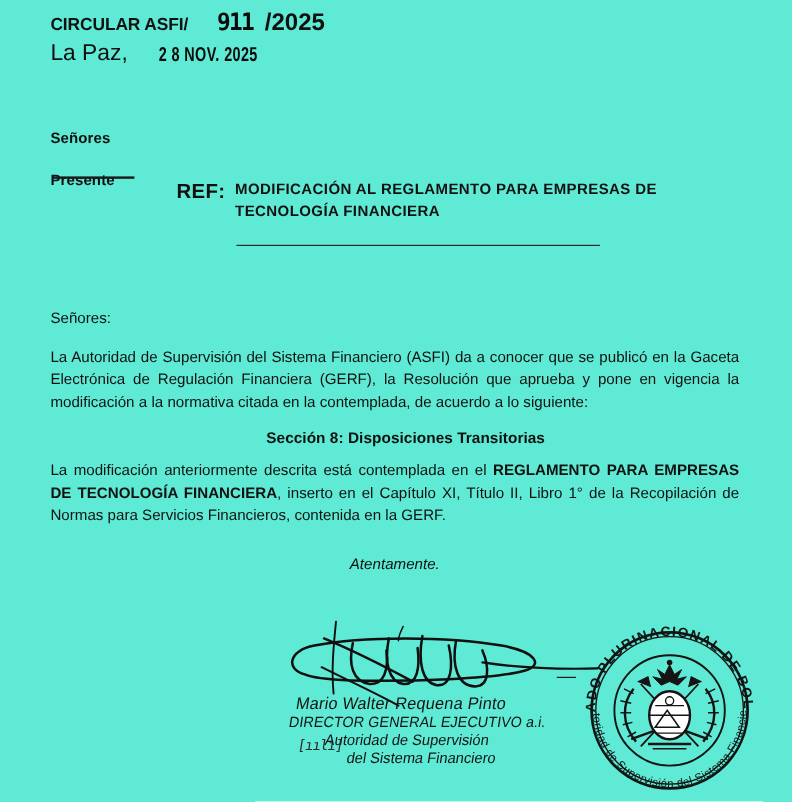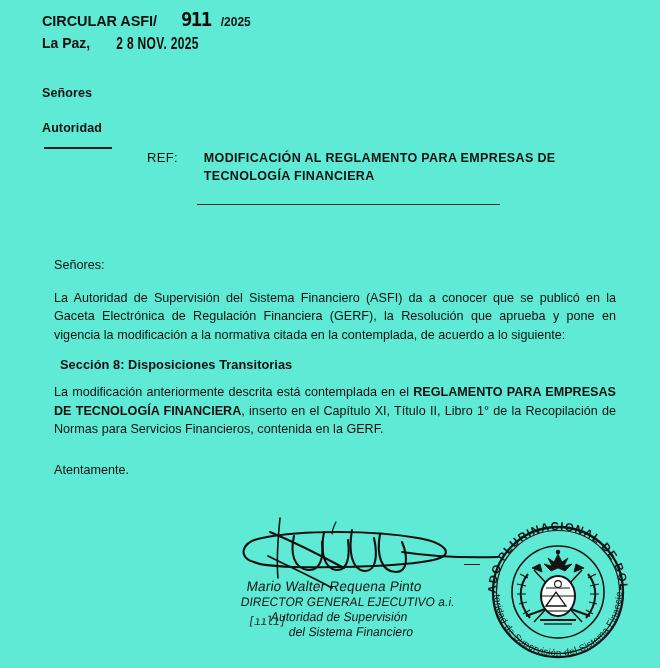"/2025" .hdr-year { font-size: 12px -> 20px }
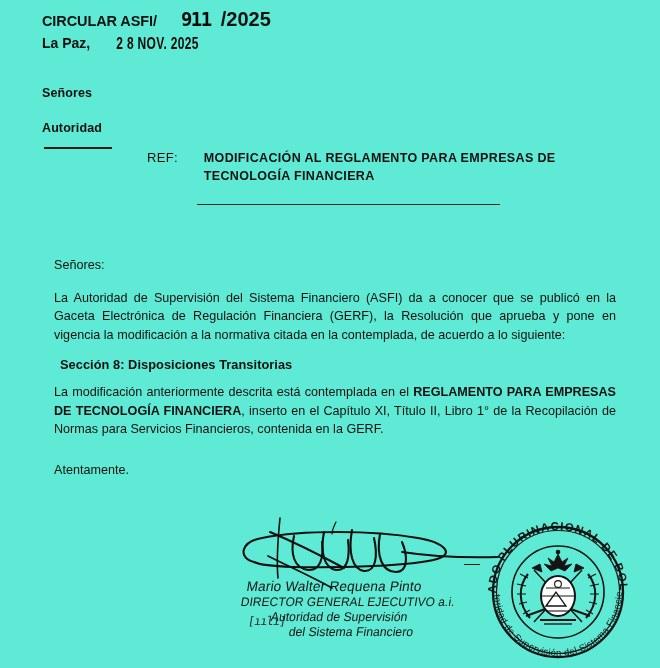"La Paz," .hdr-city { font-size: 14px -> 19px; font-weight: bold -> normal }
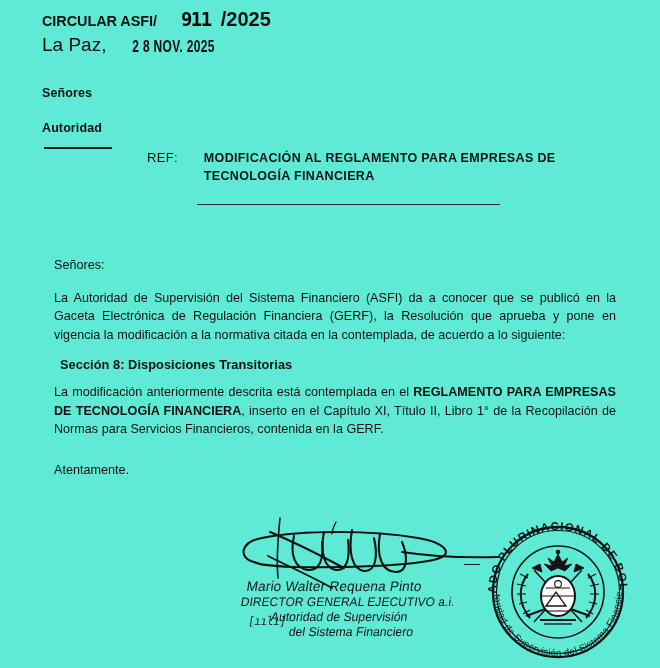"Señores" .addressee { margin-top: none -> 22px }
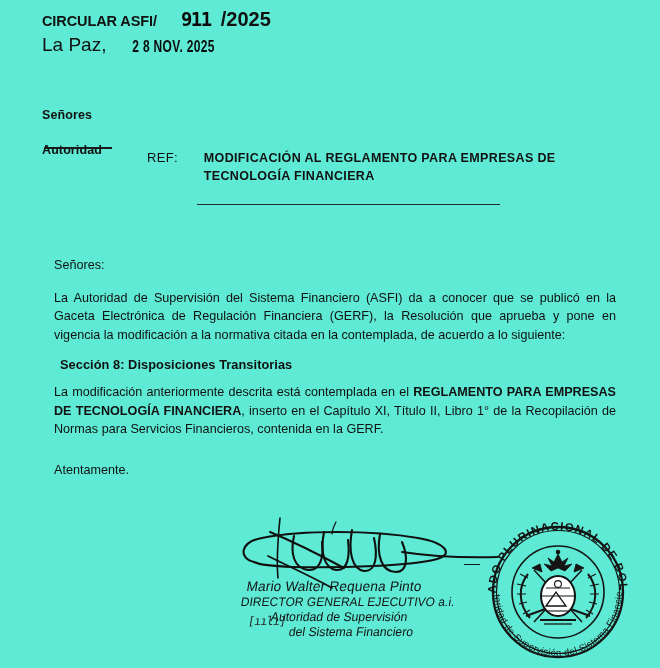"Autoridad" div.addressee { text: Autoridad -> Presente }
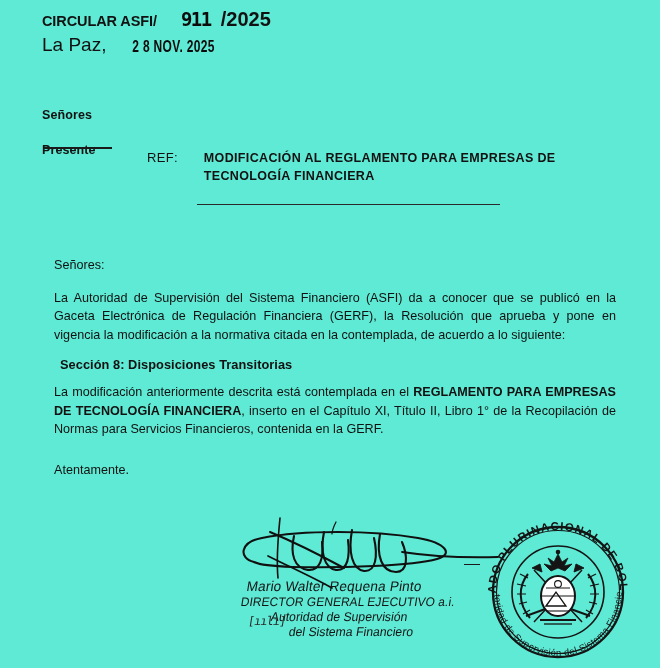"REF:" #ref-label { font-size: 13px -> 17px; font-weight: normal -> bold; margin-right: 26px -> 8px }
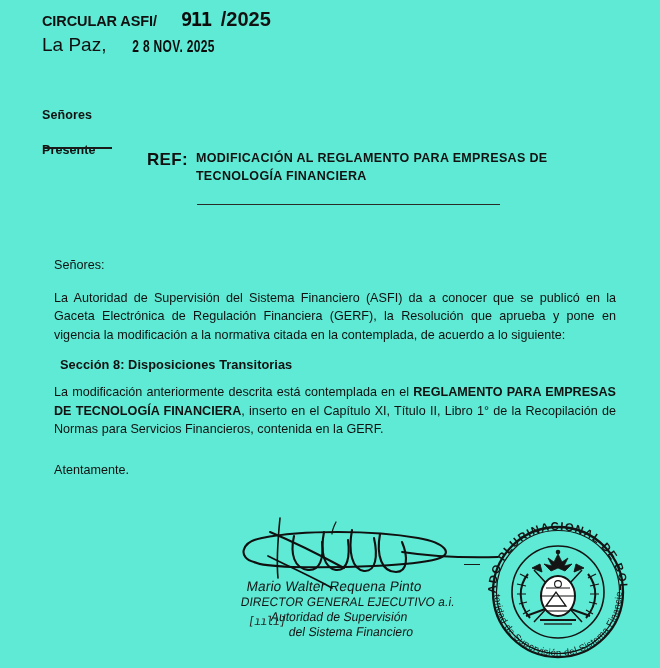"Señores:" .p { margin: 0 0 13px 12px -> 0 0 13px 0 }
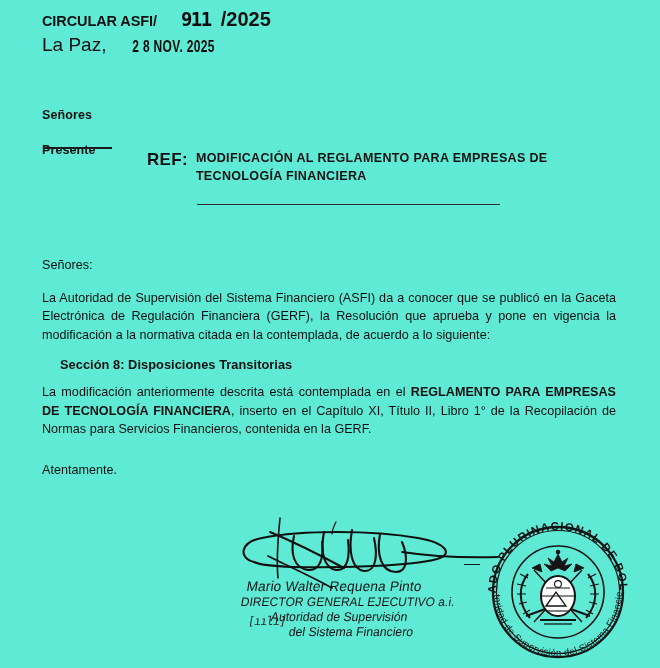"Sección 8: Disposiciones Transitorias" .heading-sec { text-align: none -> center }
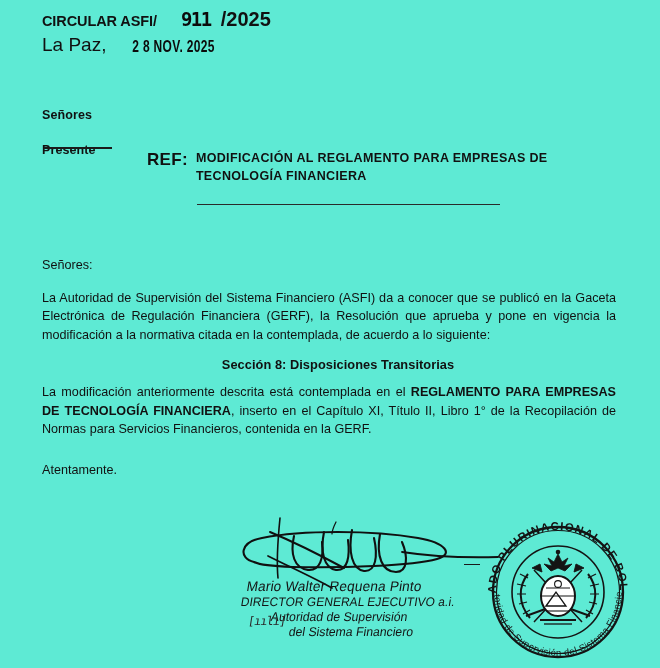"Atentamente." .p-closing { font-style: none -> italic; text-align: left -> center }
